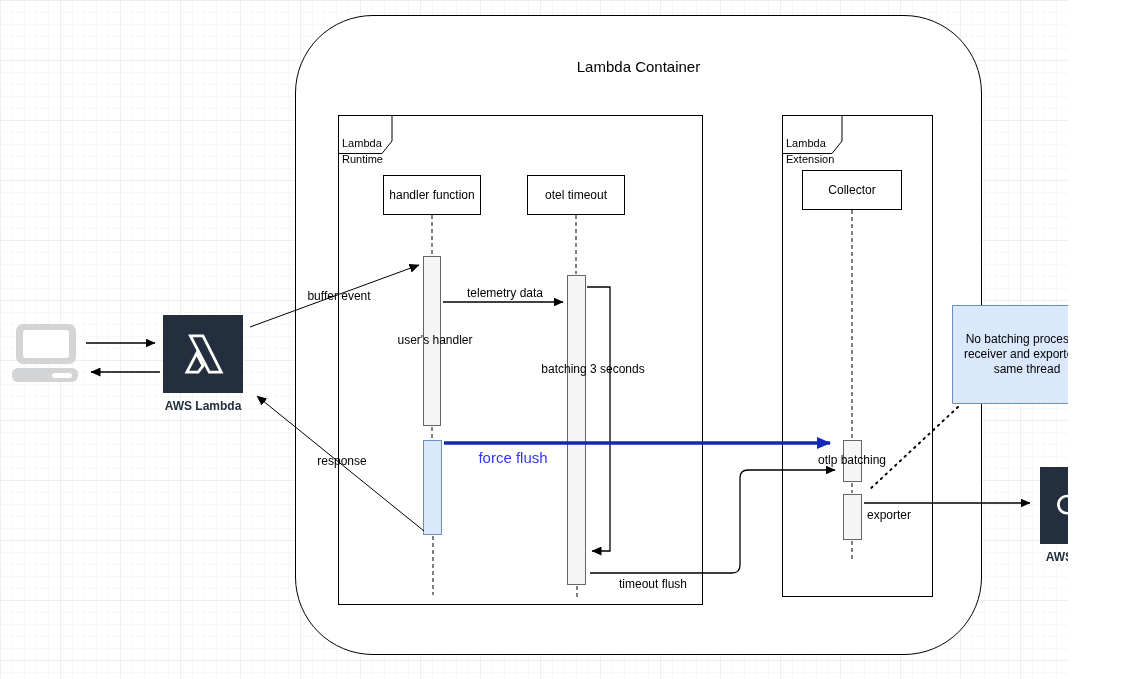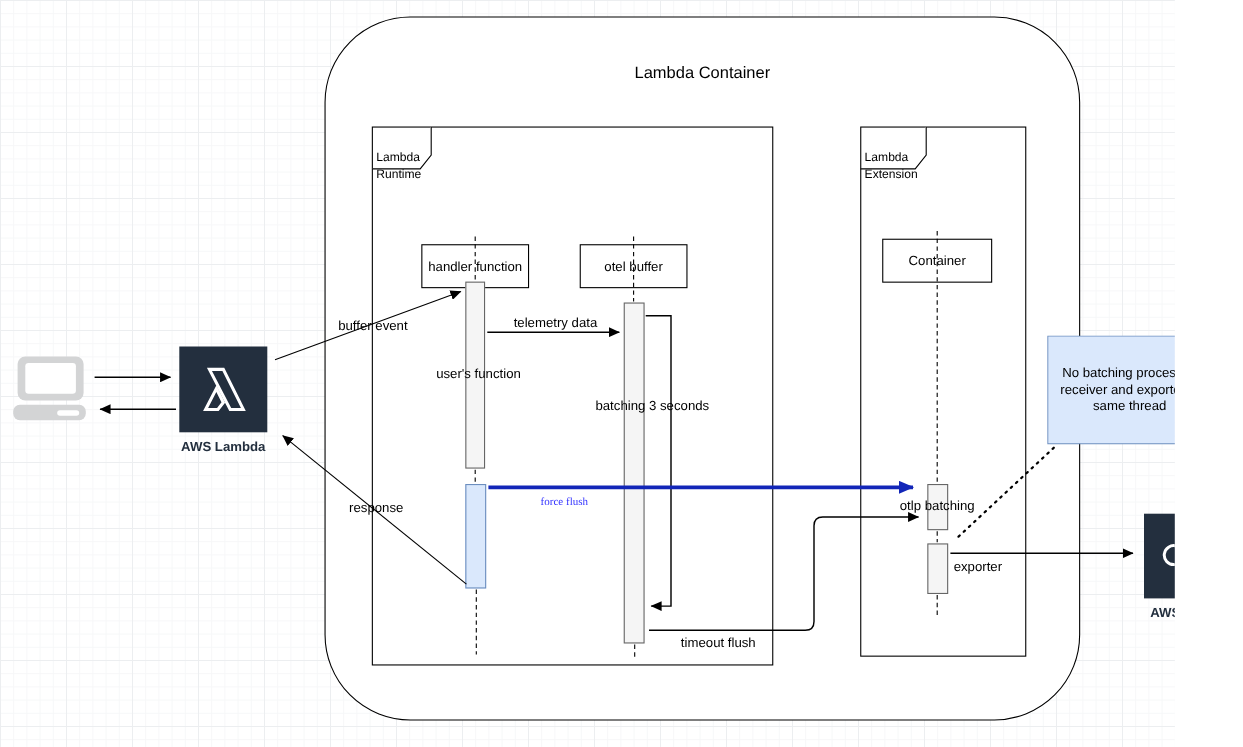"handler function" .lifebox { margin-top: 47px -> none }
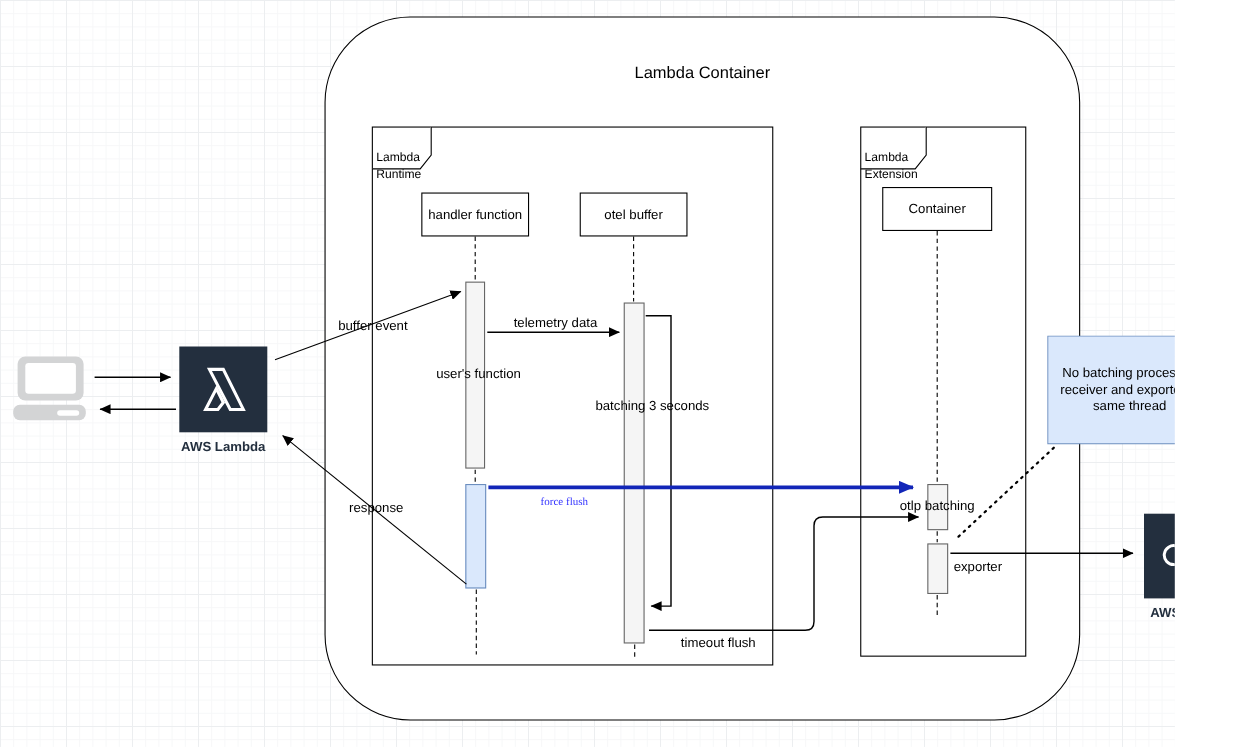"otel buffer" span { text: buffer -> timeout }
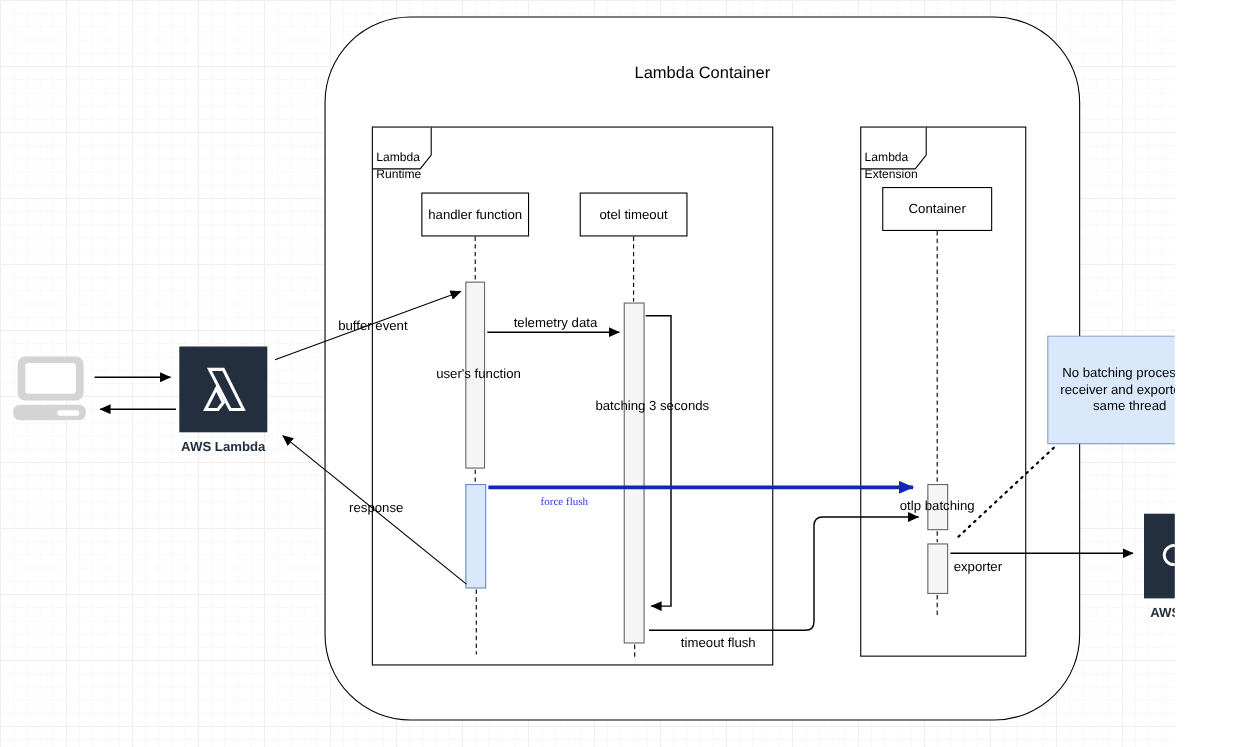"Container" span { text: Container -> Collector }
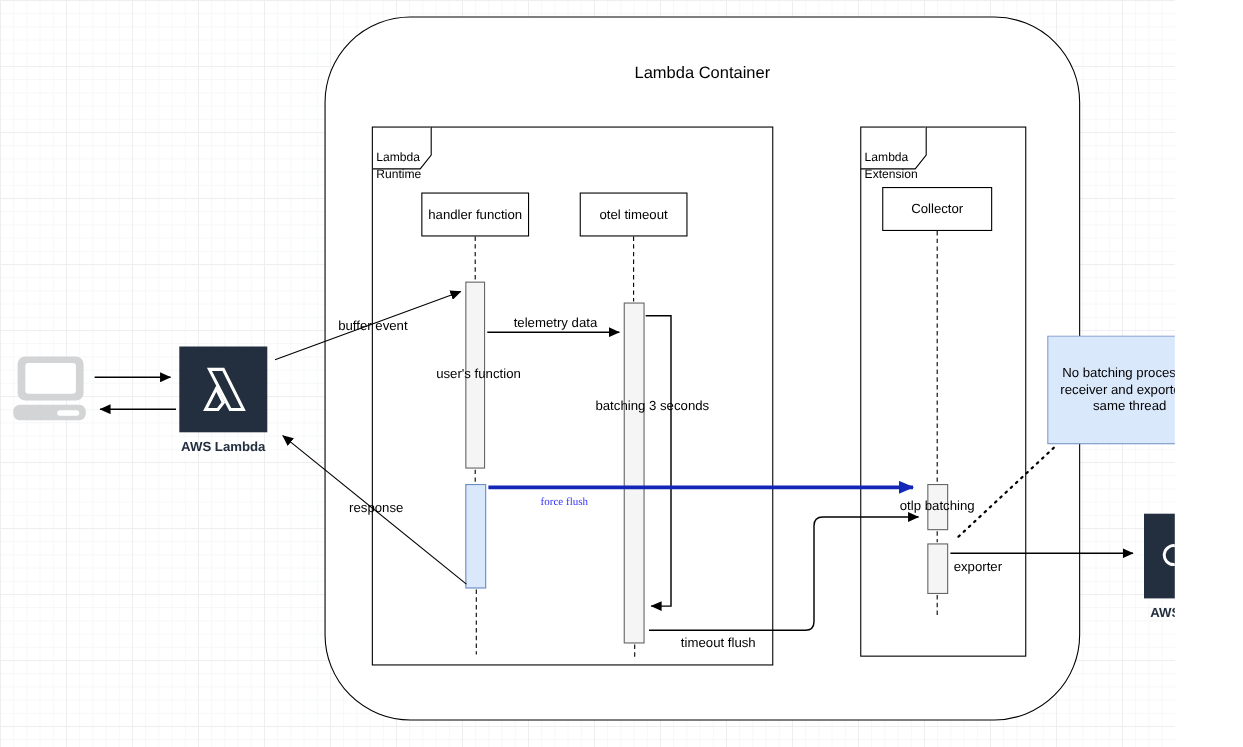"user's function" div.abs { text: function -> handler }
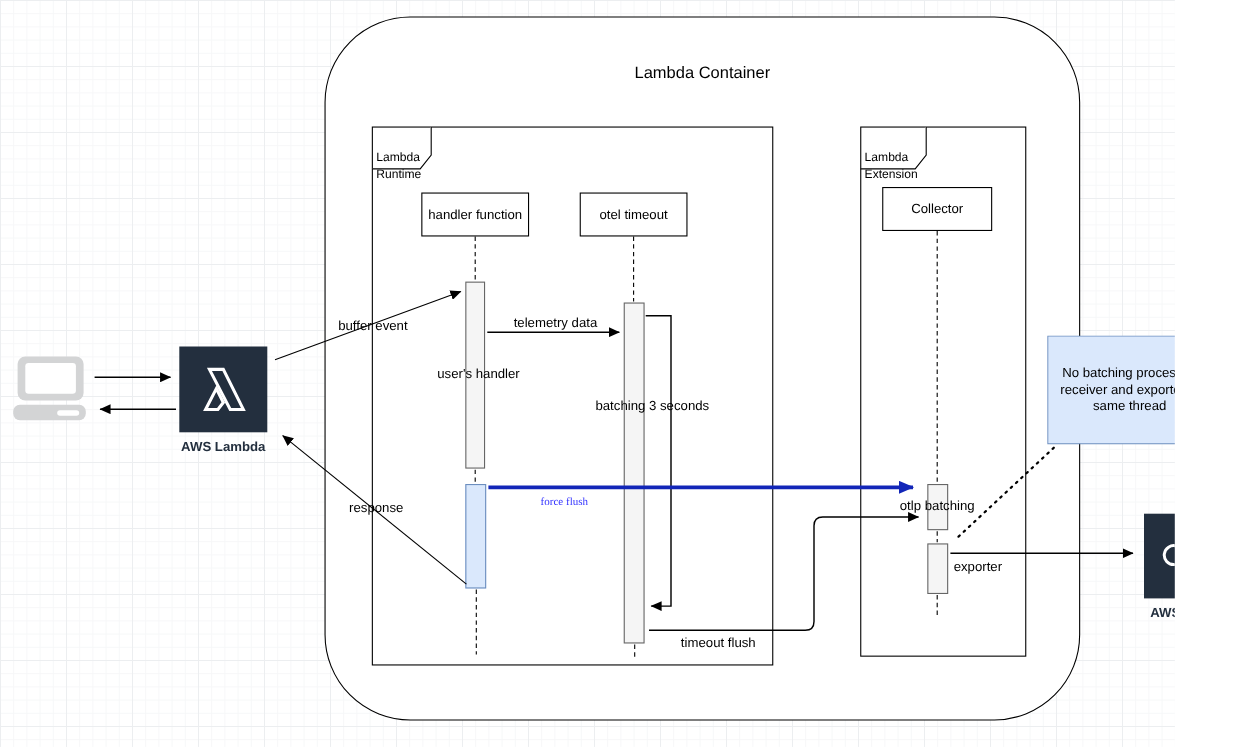"force flush" .force-flush-label { font-family: Liberation Serif, serif -> none; font-size: 10px -> 15px }
